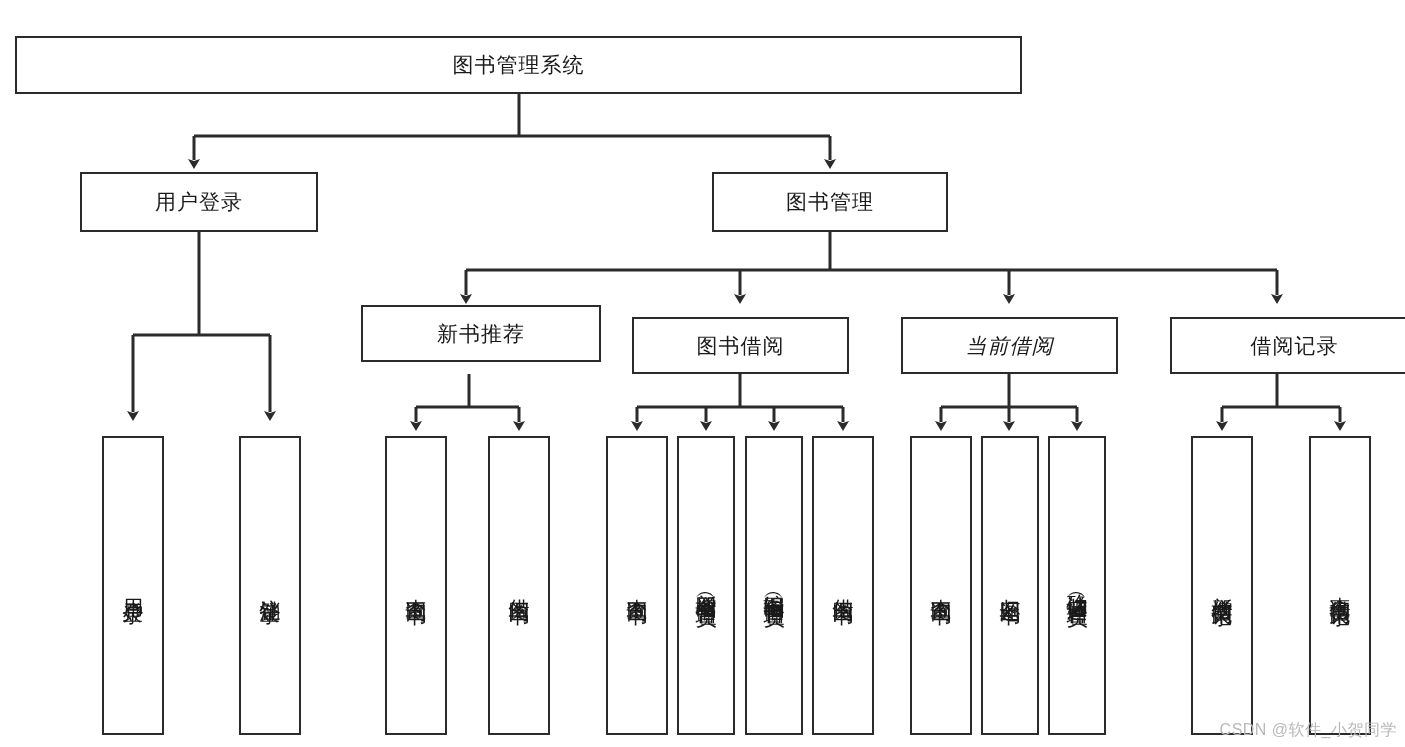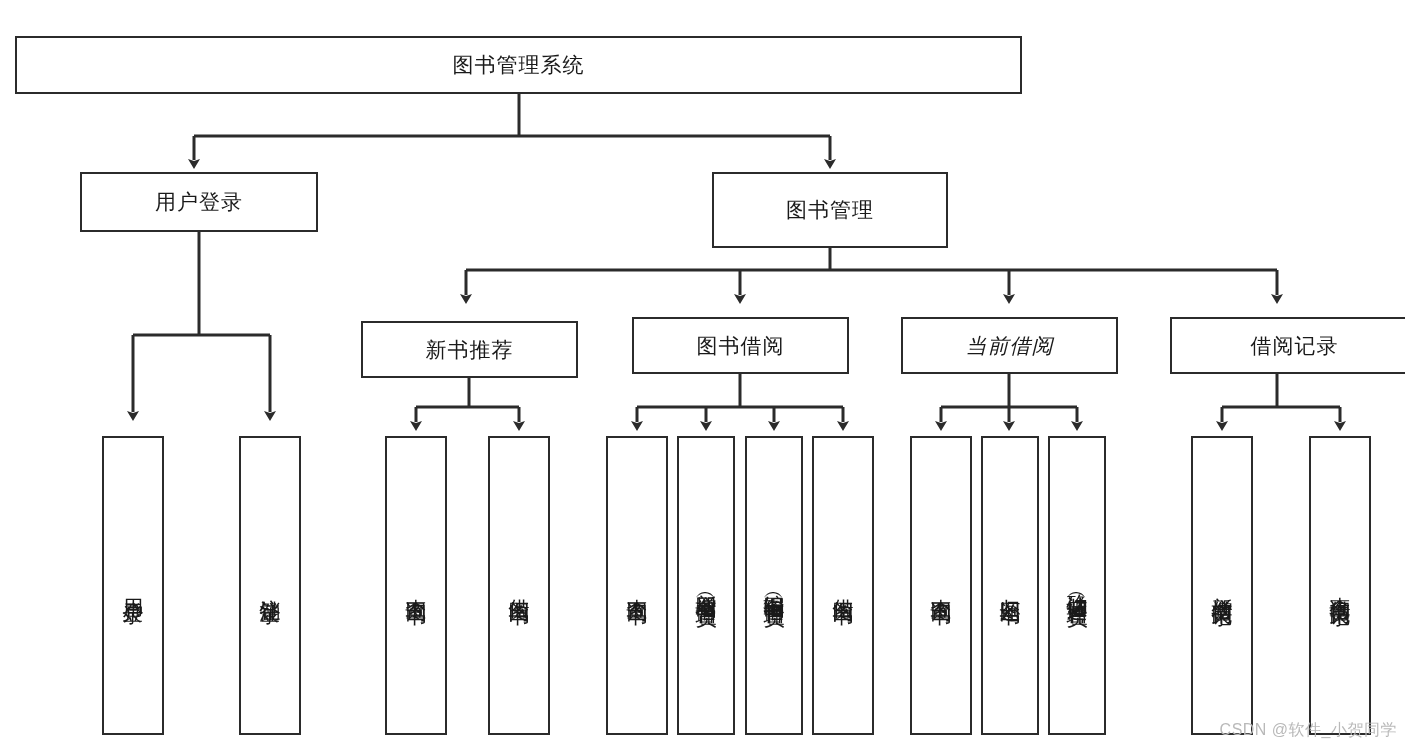"图书管理" div.node { height: 76px -> 60px }
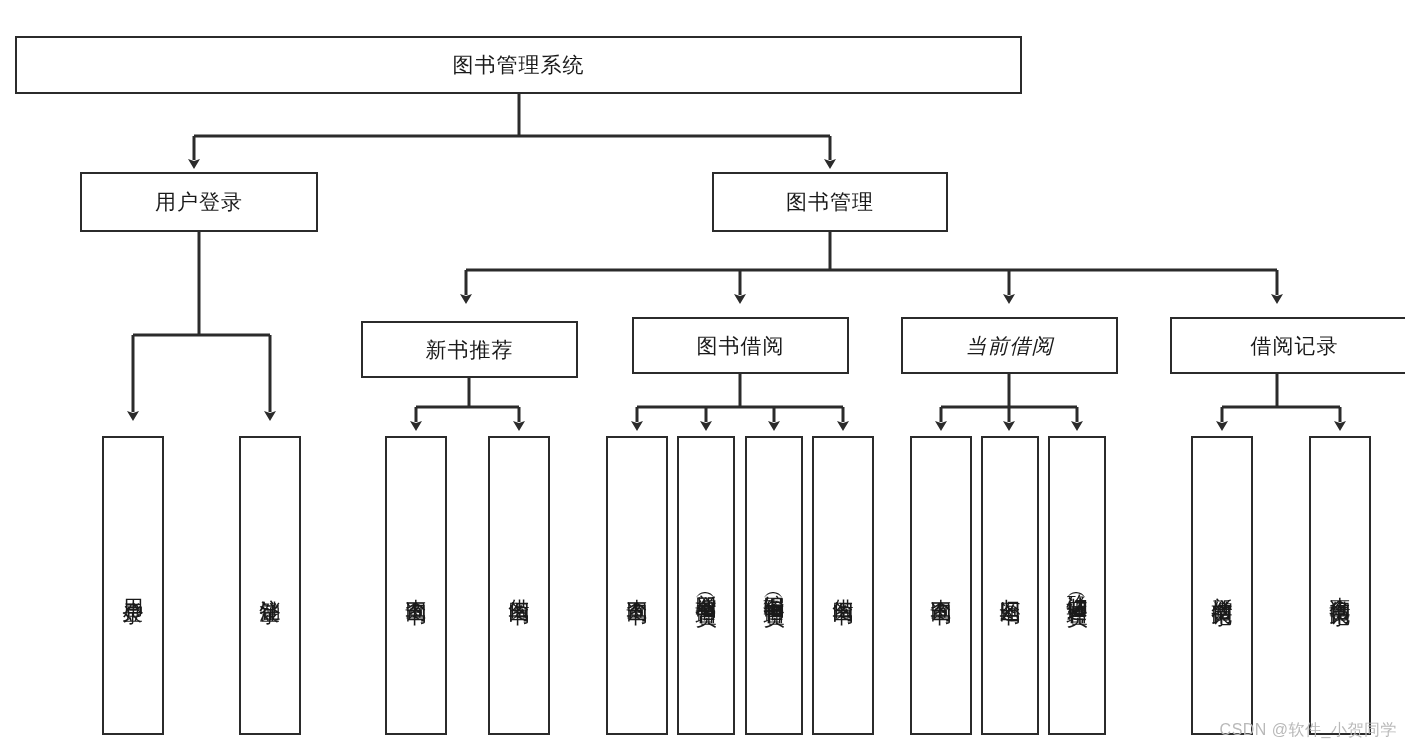"新书推荐" div.node { top: 321px -> 305px; width: 217px -> 240px }
